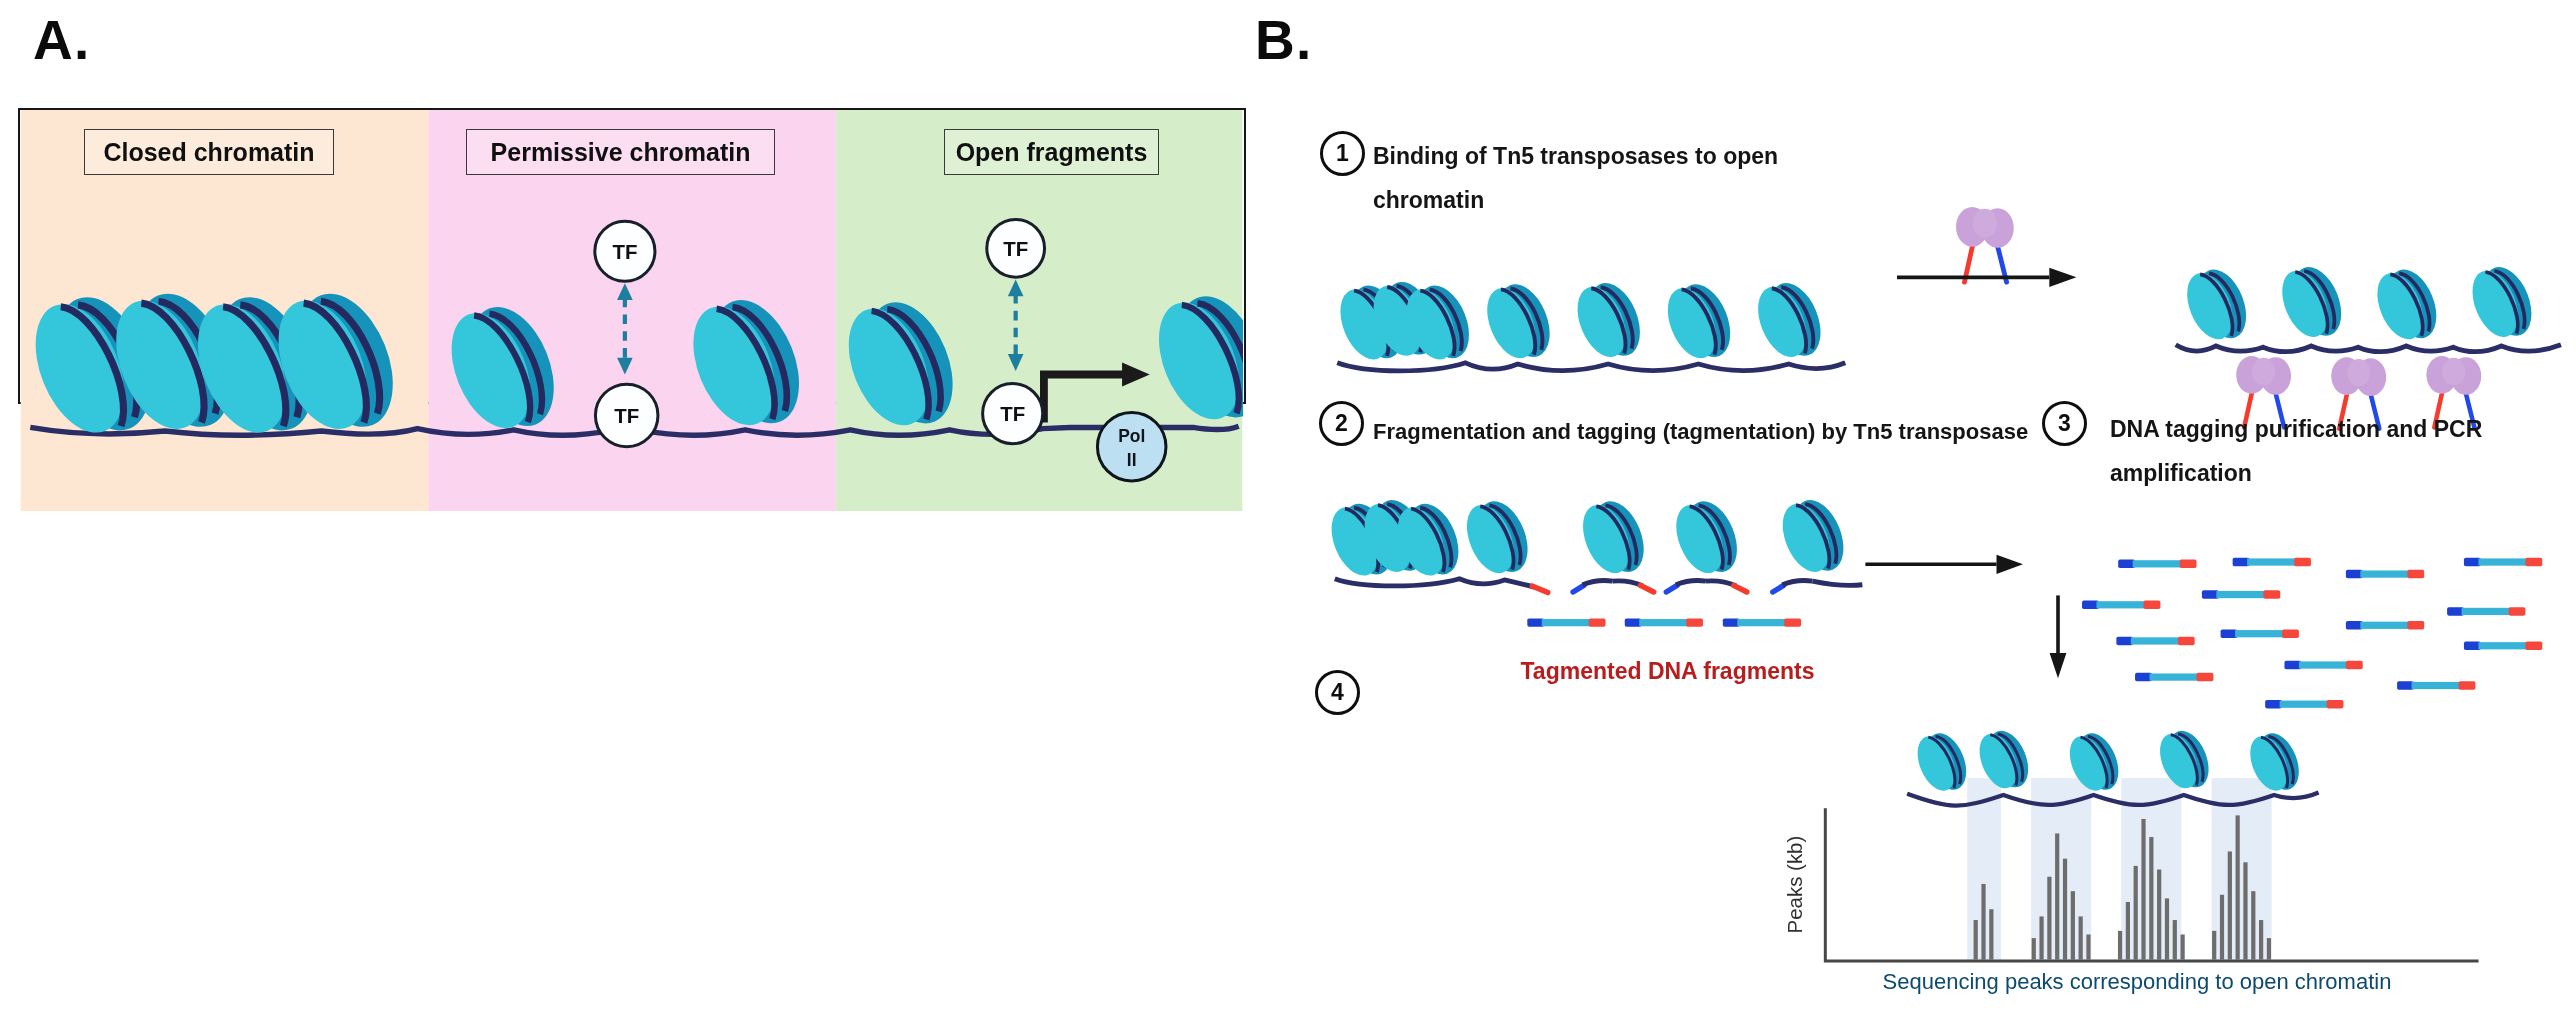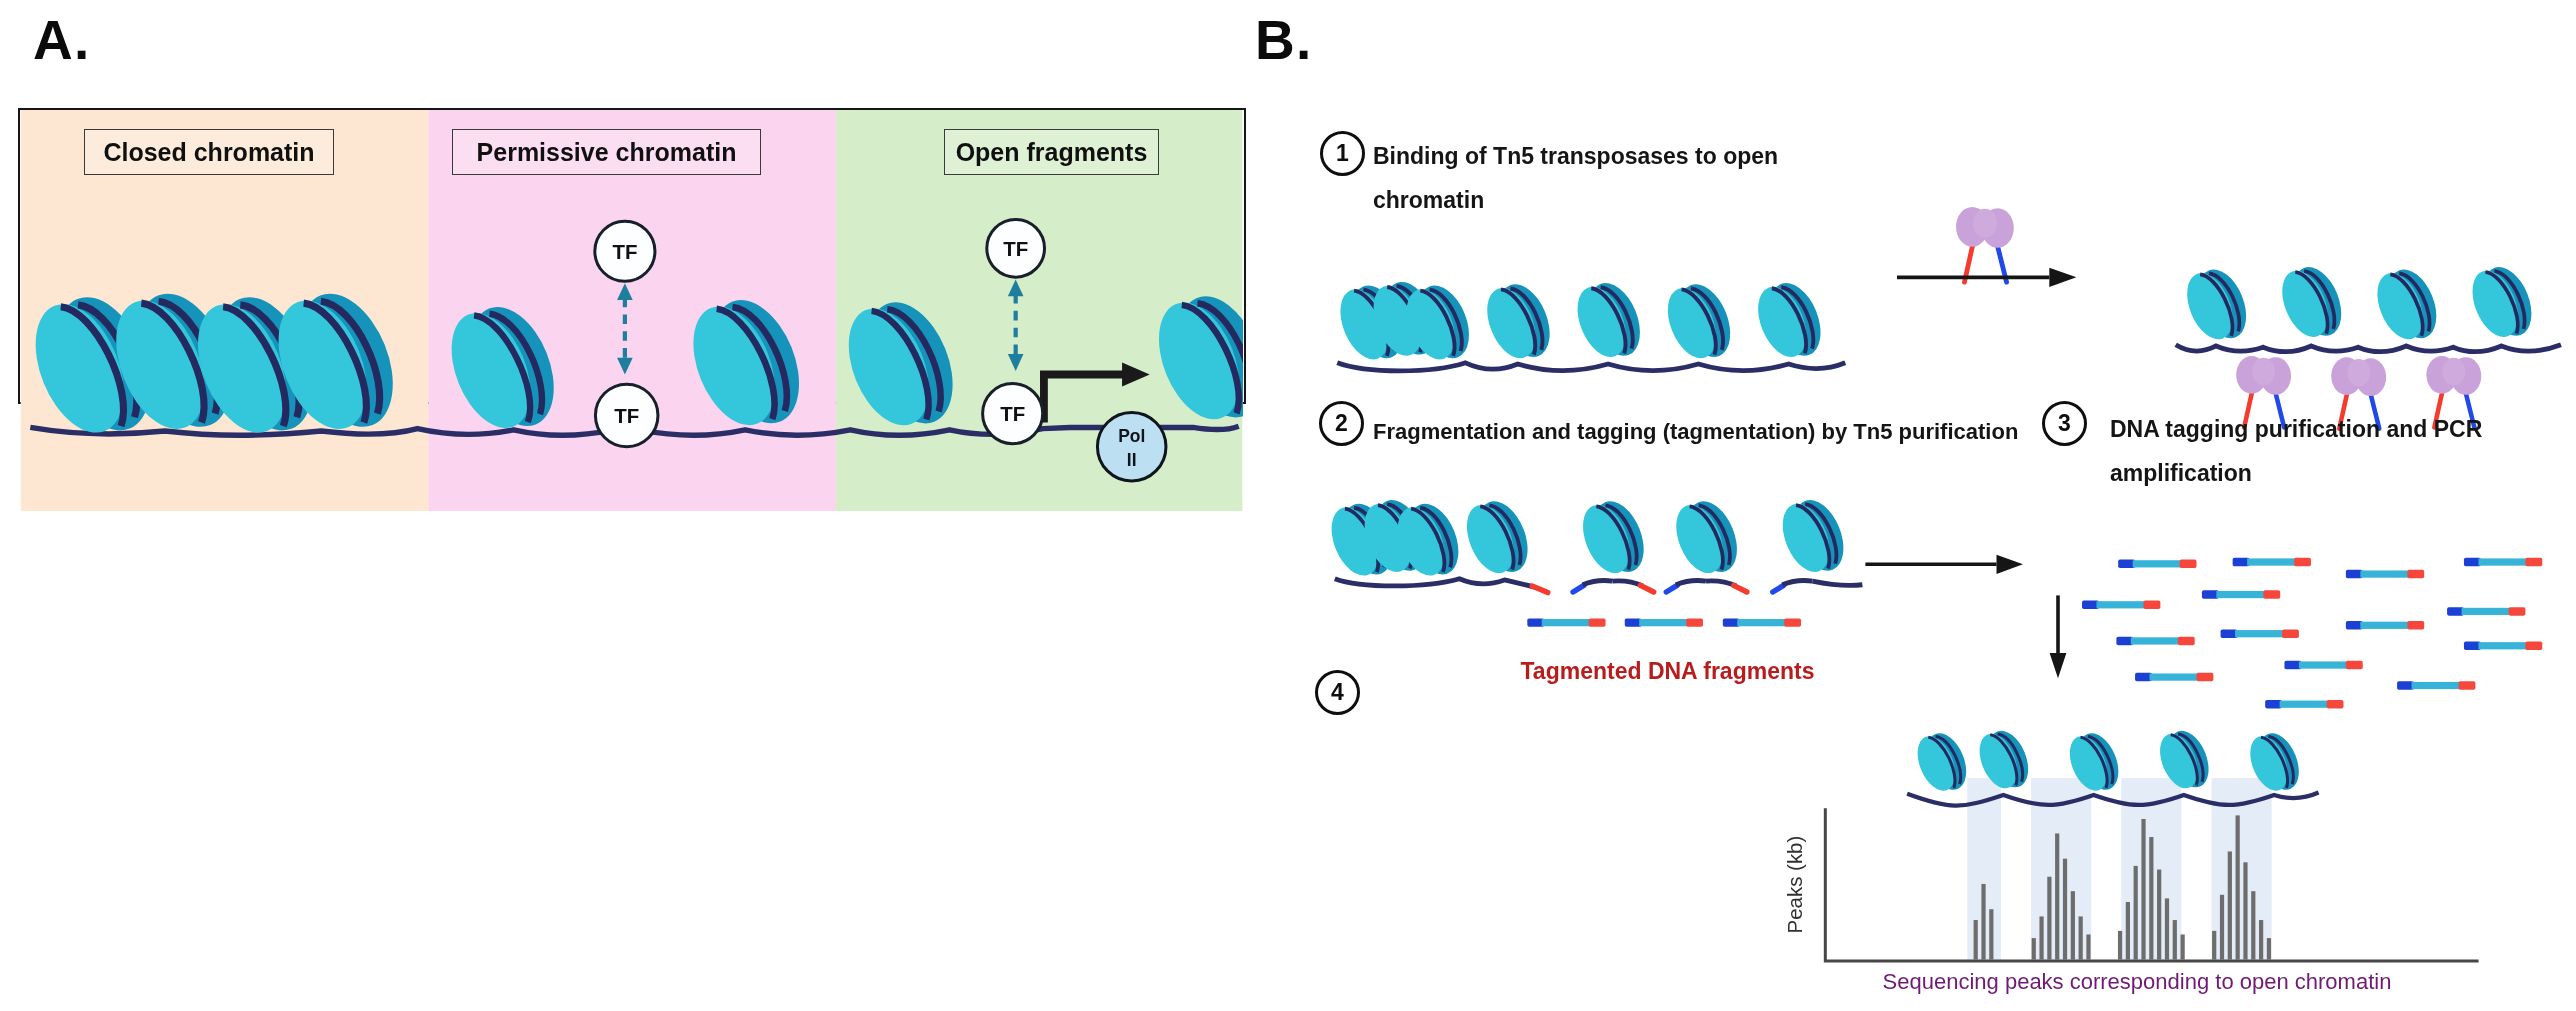"Permissive chromatin" div.abs { left: 452px -> 466px }
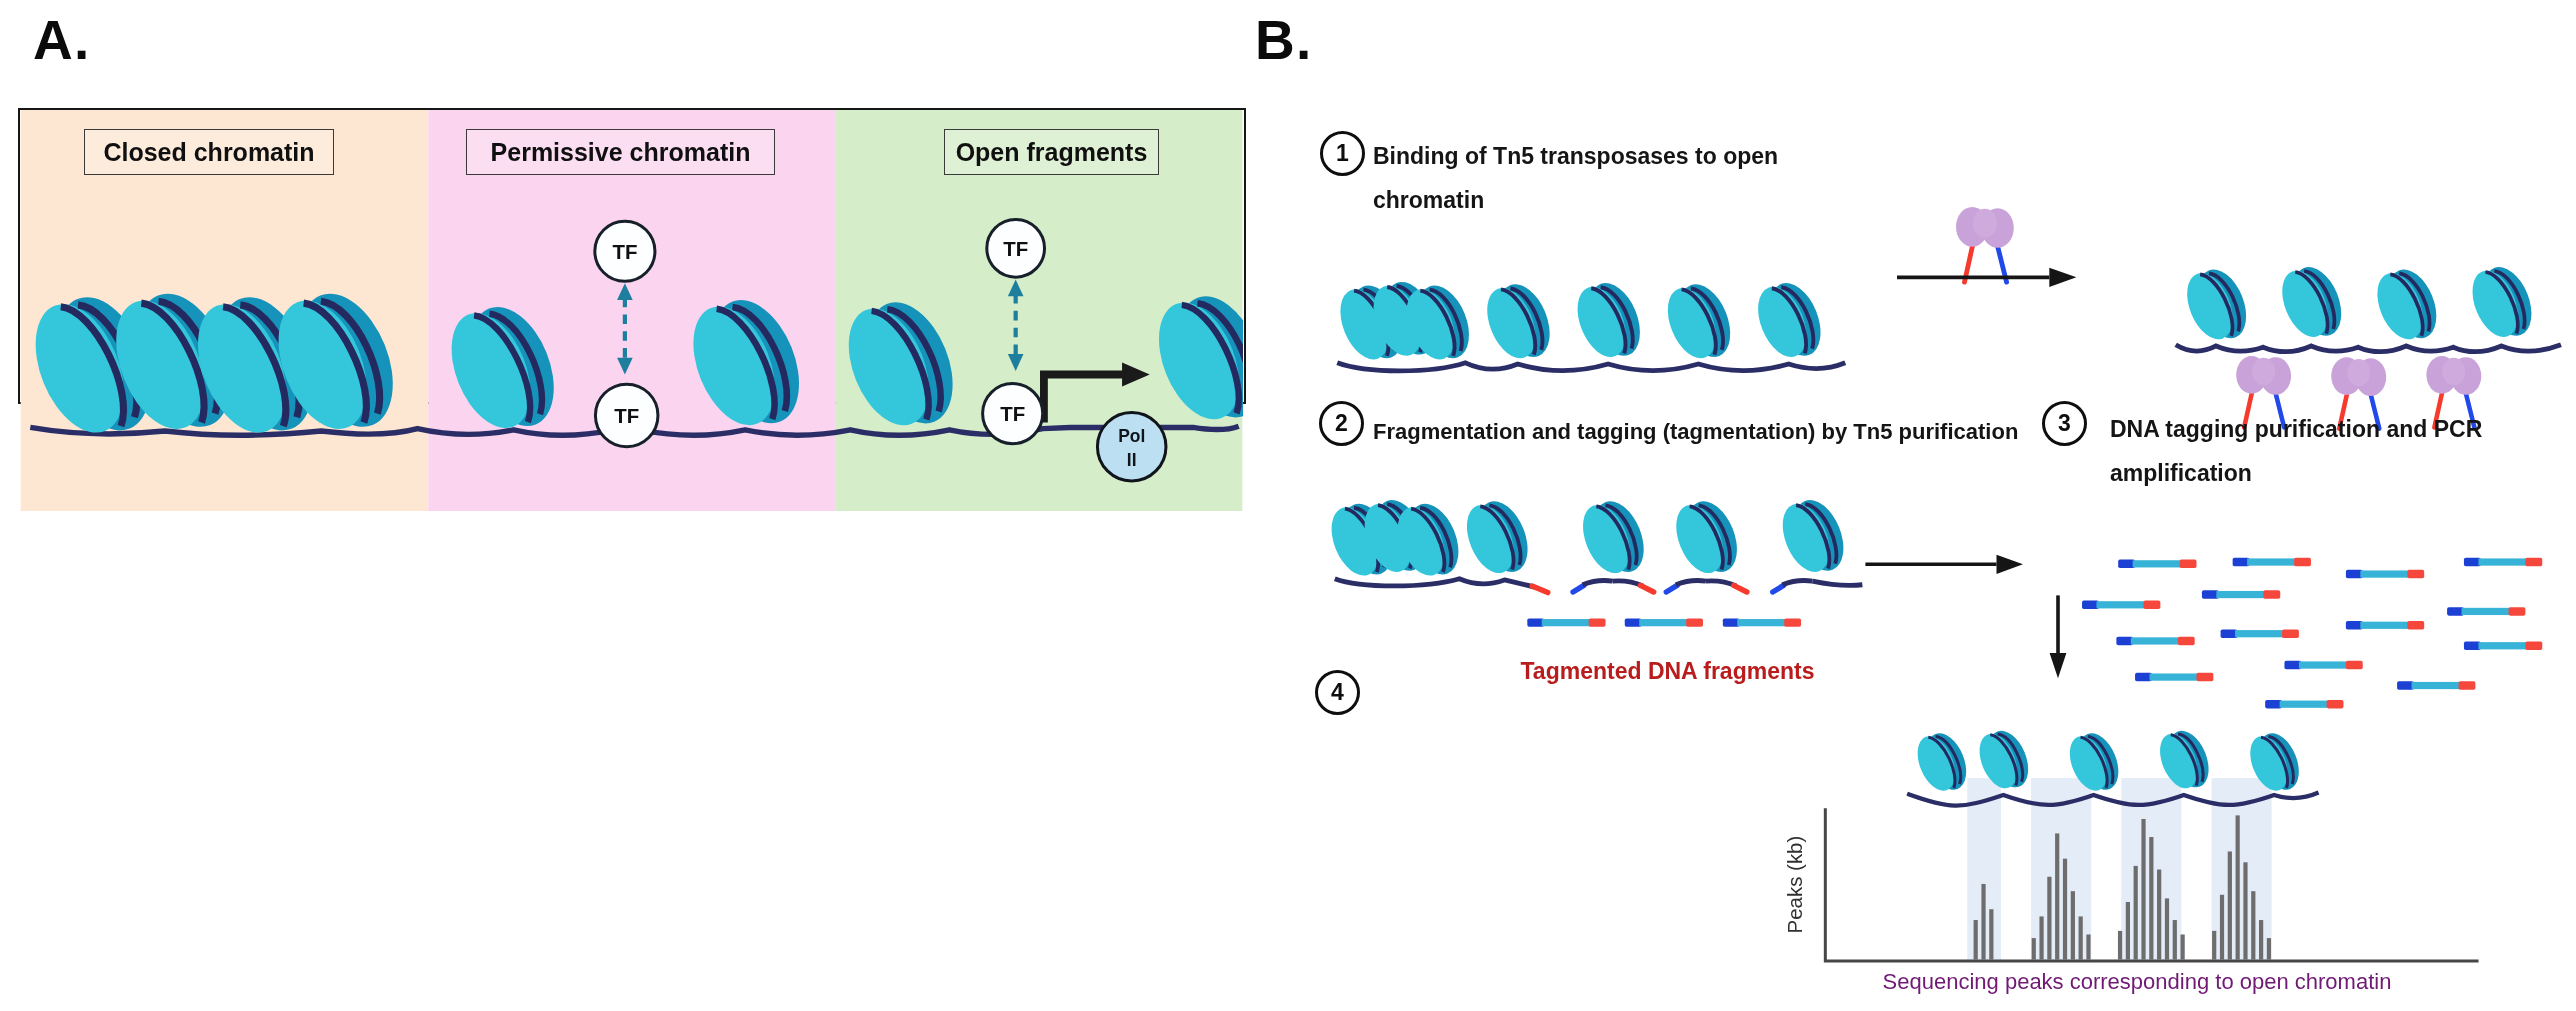"Fragmentation and tagging (tagmentation)" div.abs { text: purification -> transposase }
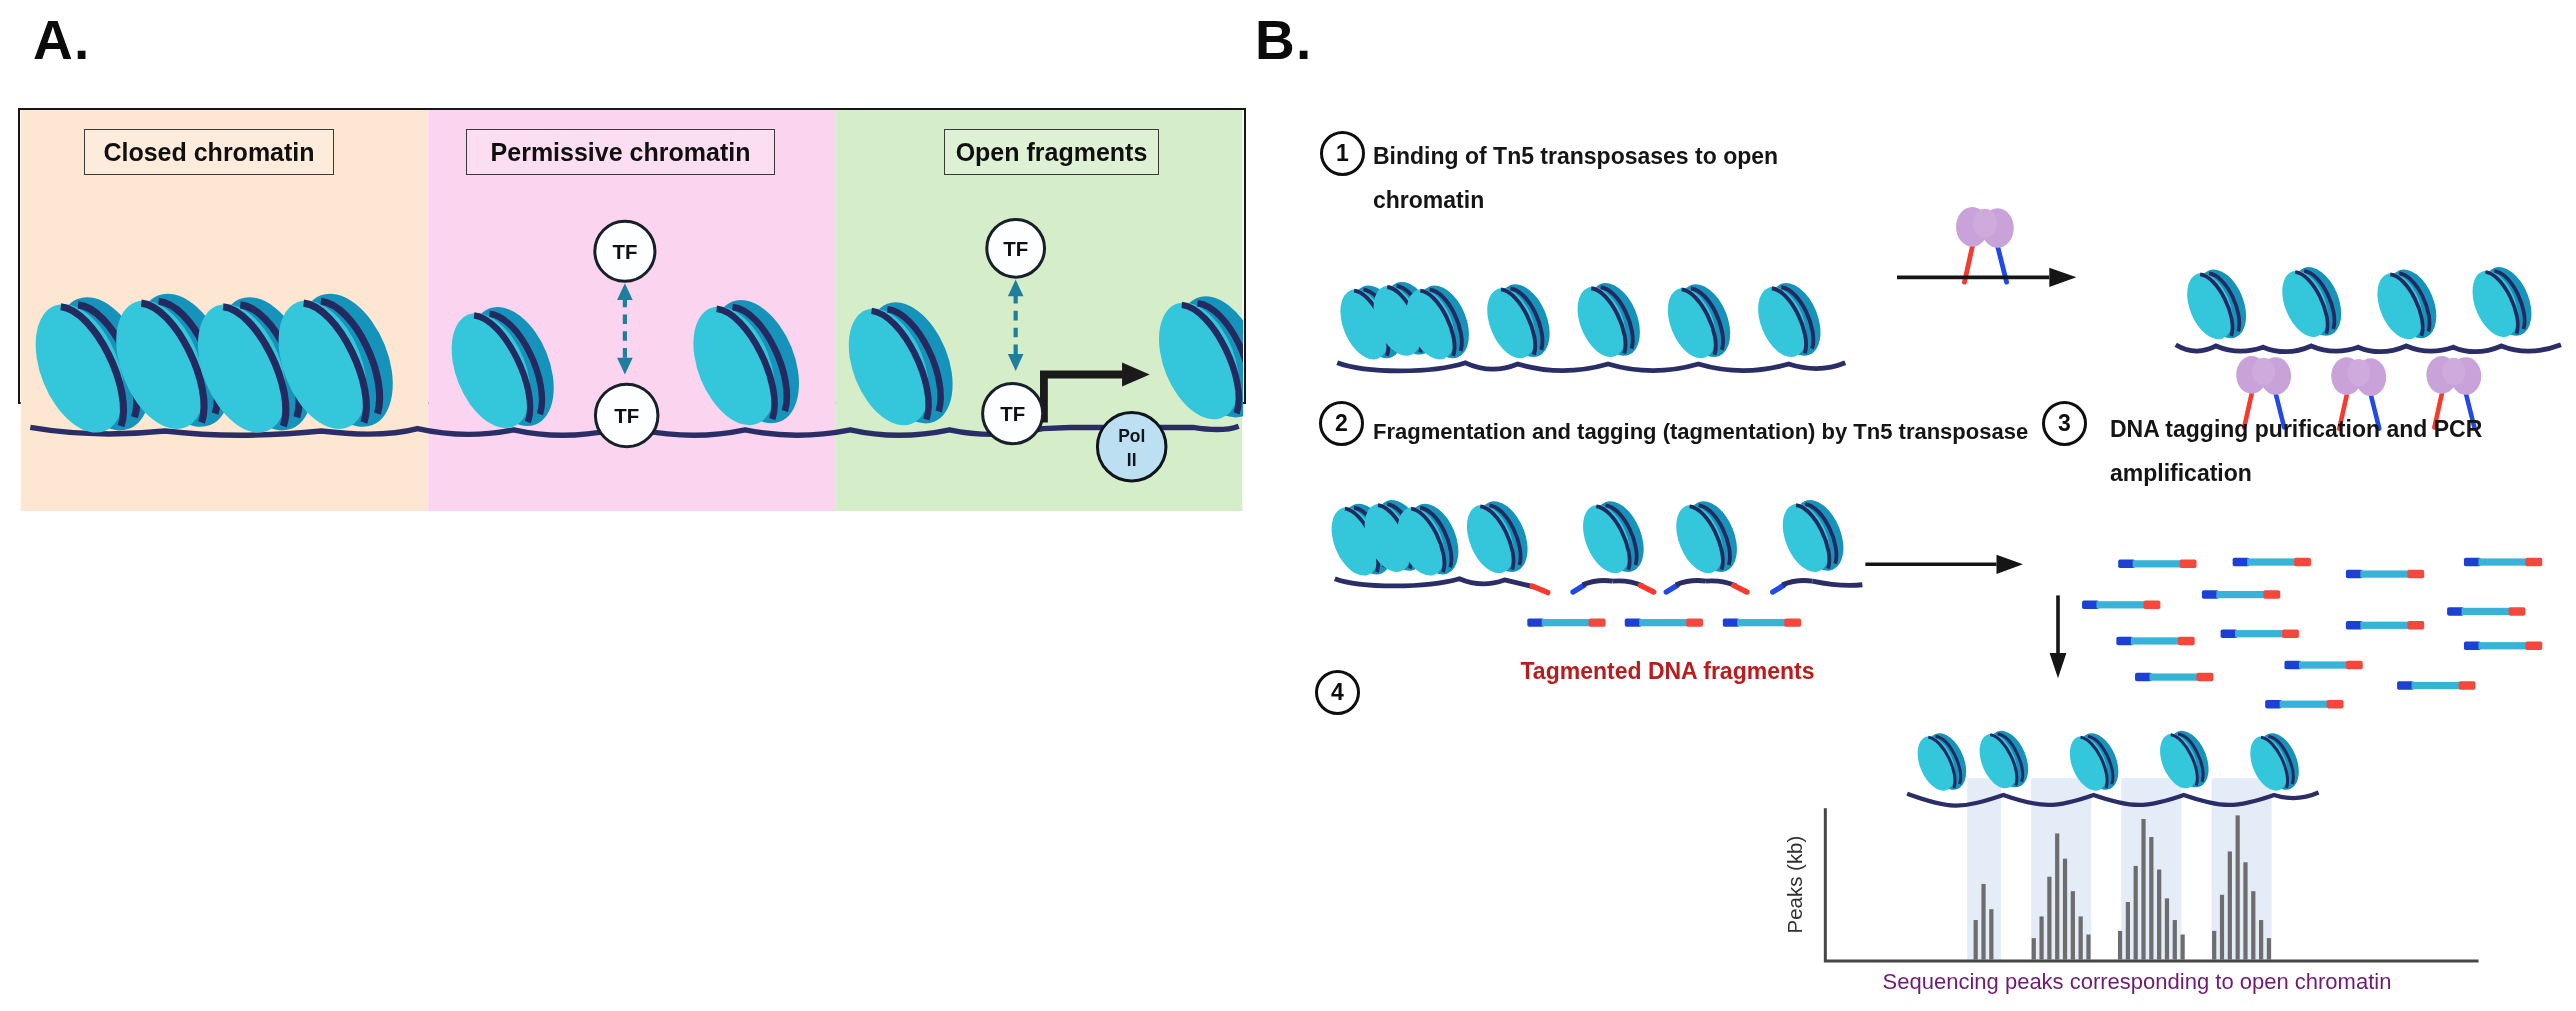"Sequencing peaks corresponding to open" .caption { color: #701a75 -> #0c4a6e }
